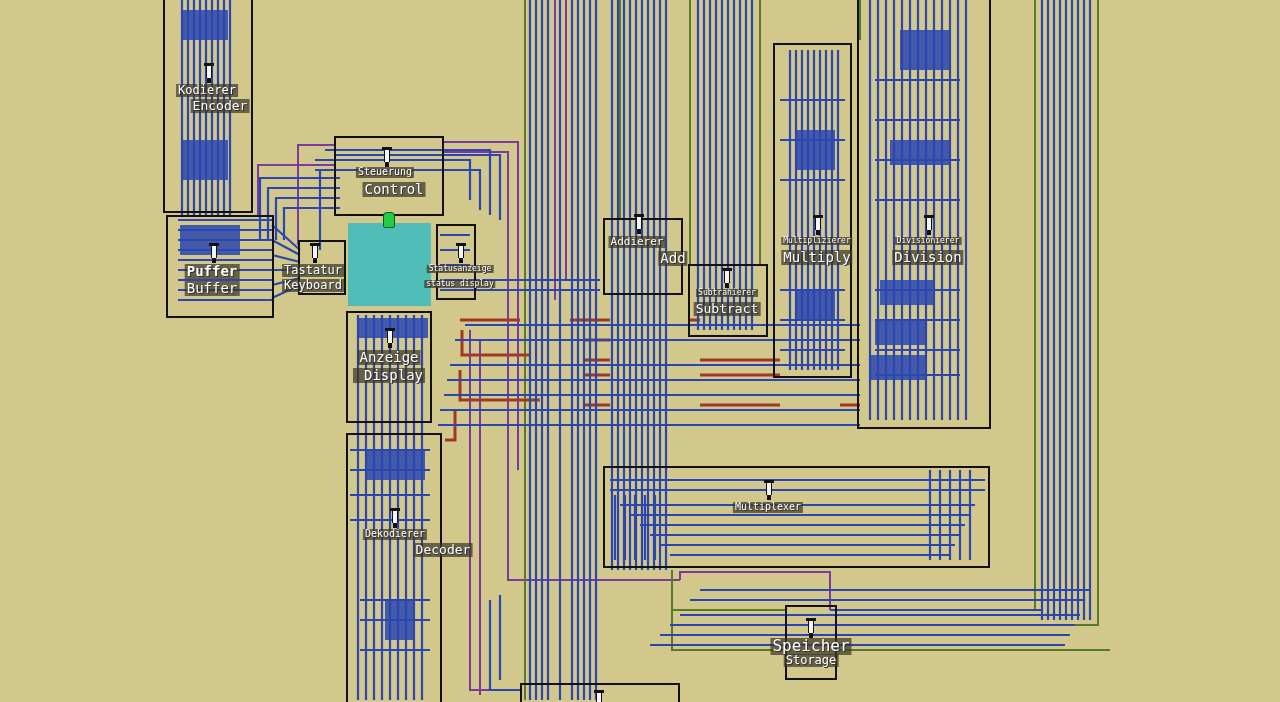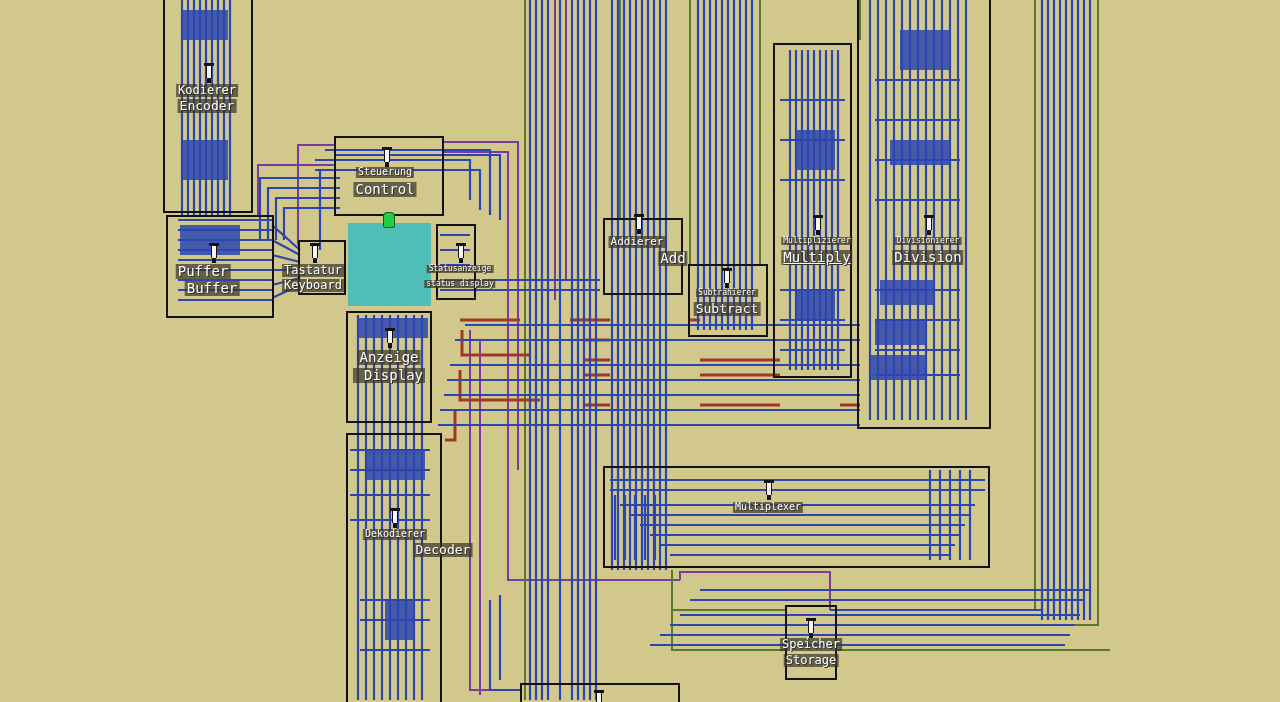"Encoder" div.label { left: 207px -> 220px }
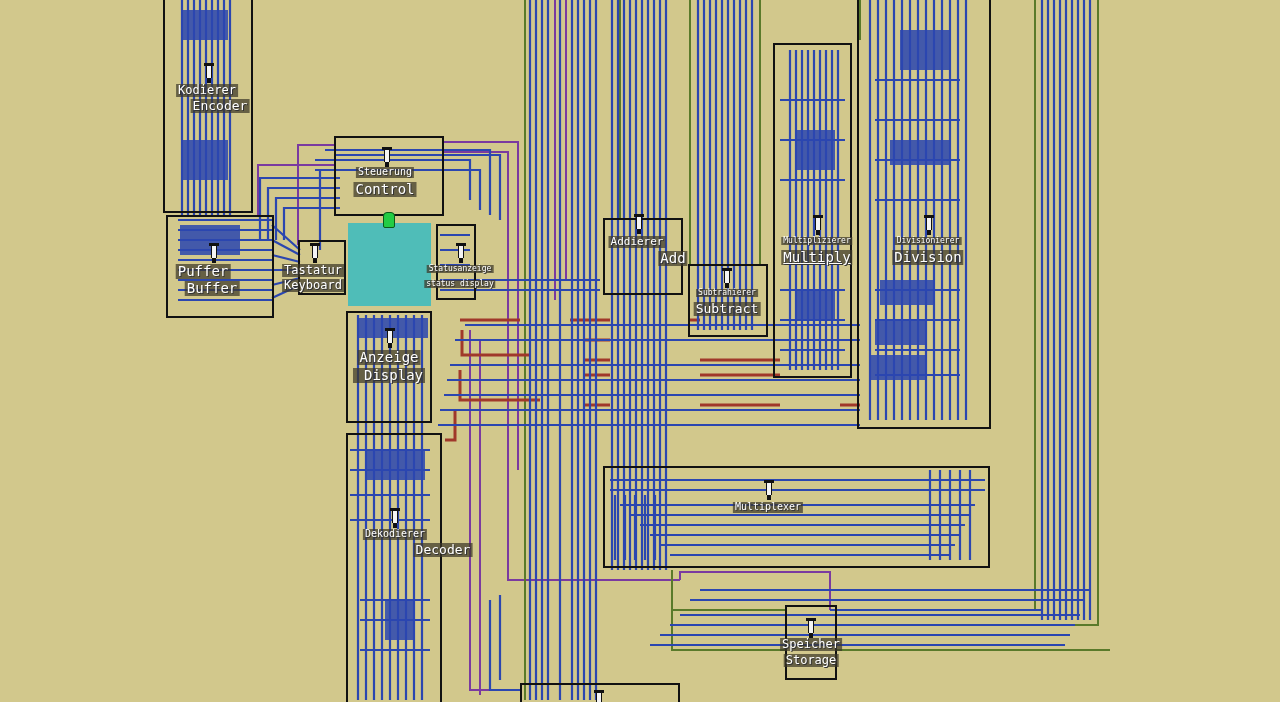"Control" div.label { left: 385px -> 394px }
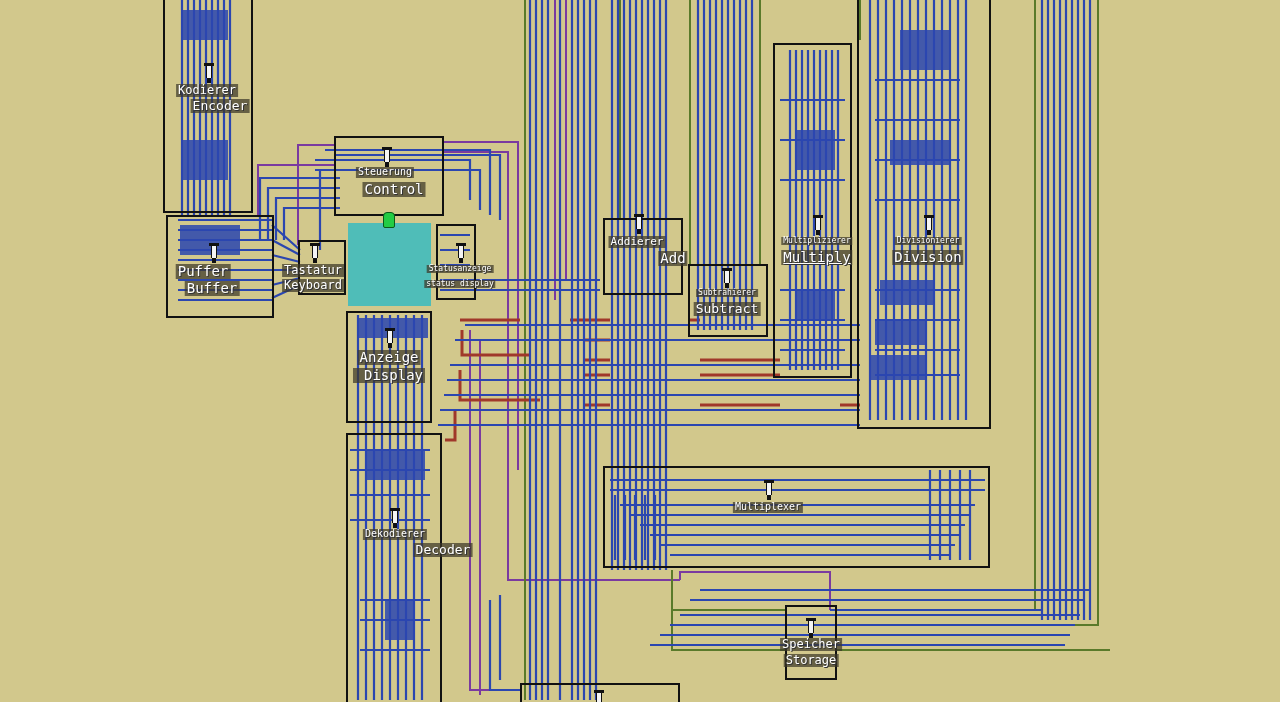"Multiply" div.label { text-decoration: underline -> none }
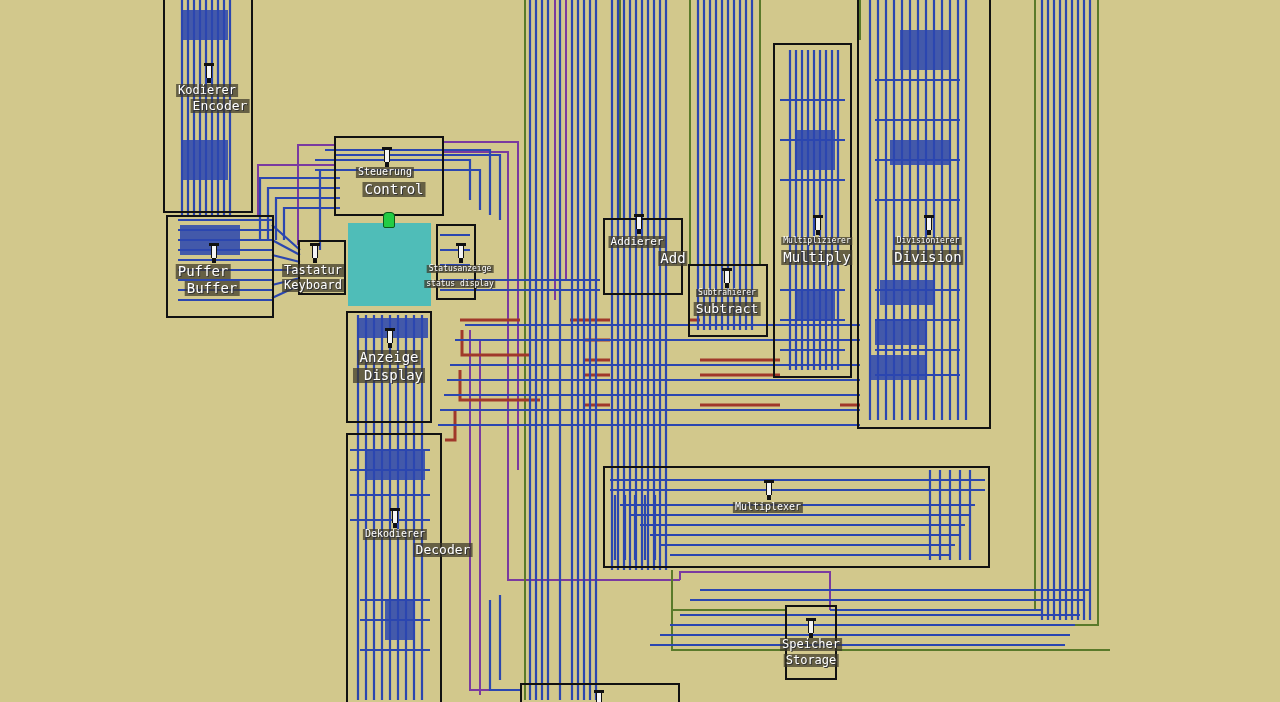"Puffer" div.label { font-weight: none -> bold; left: 203px -> 212px }
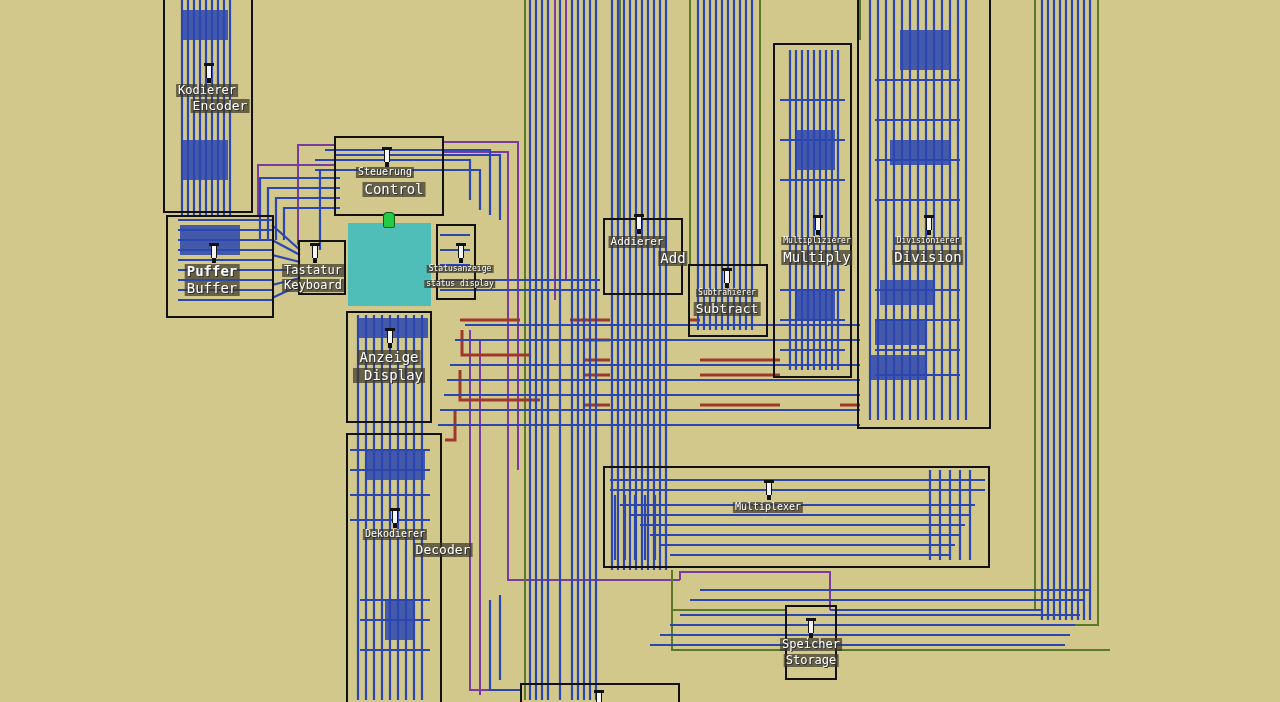"Speicher" div.label { font-size: 12px -> 16px }
